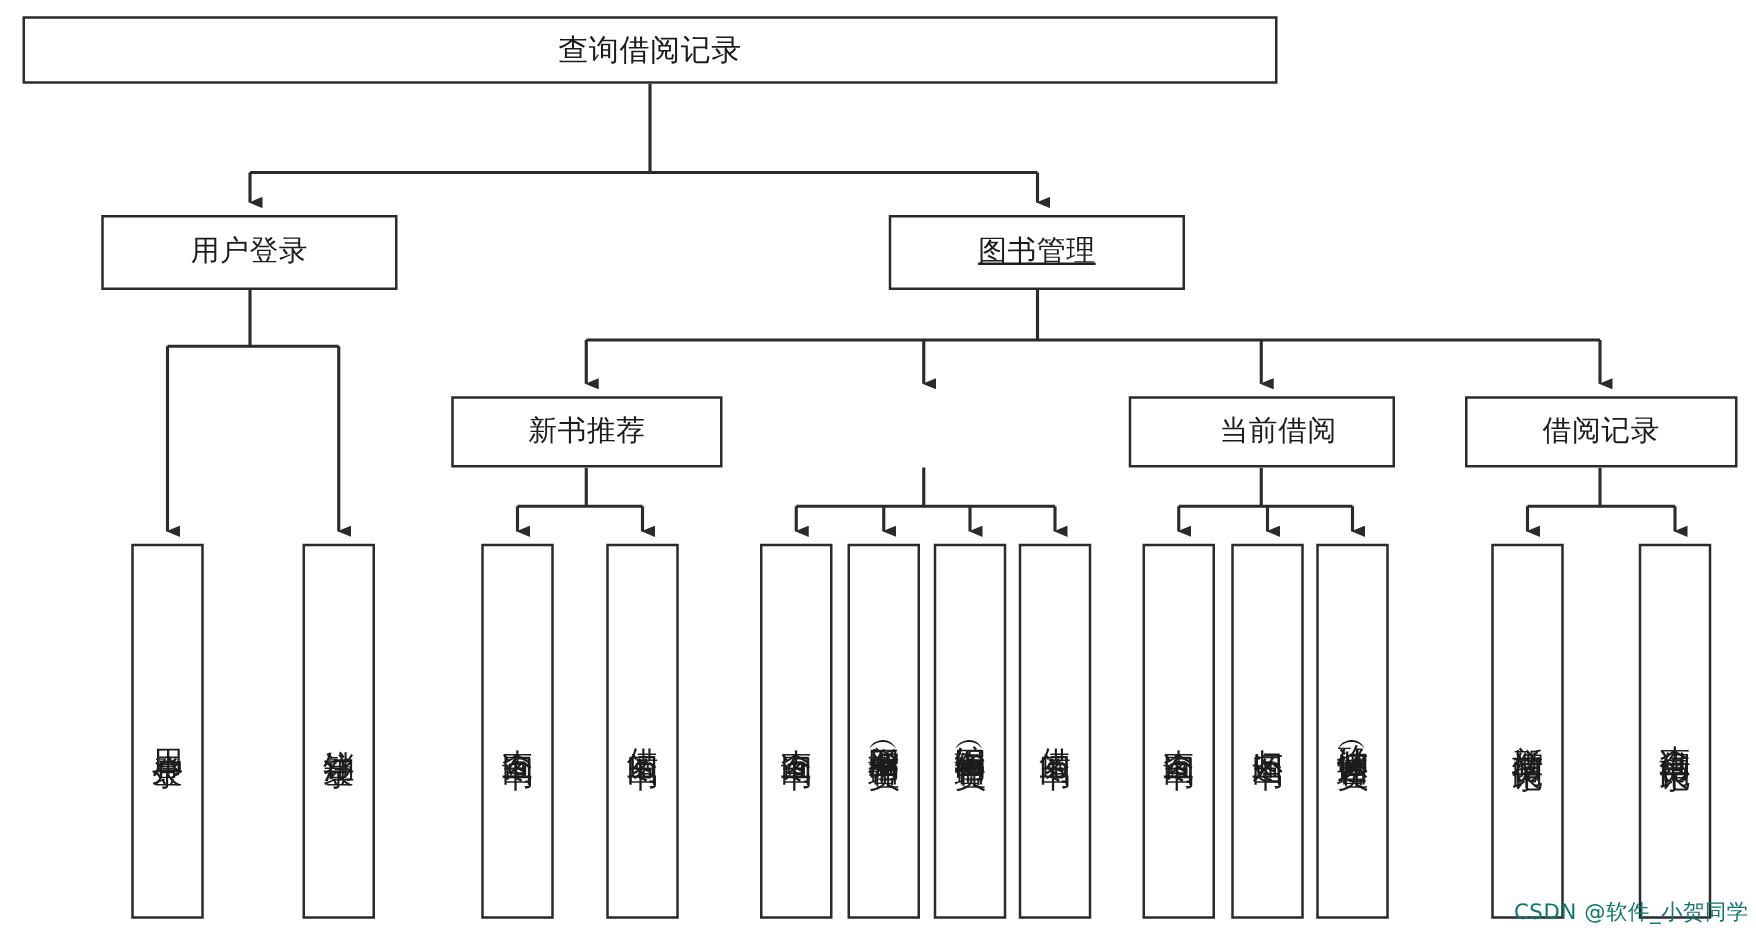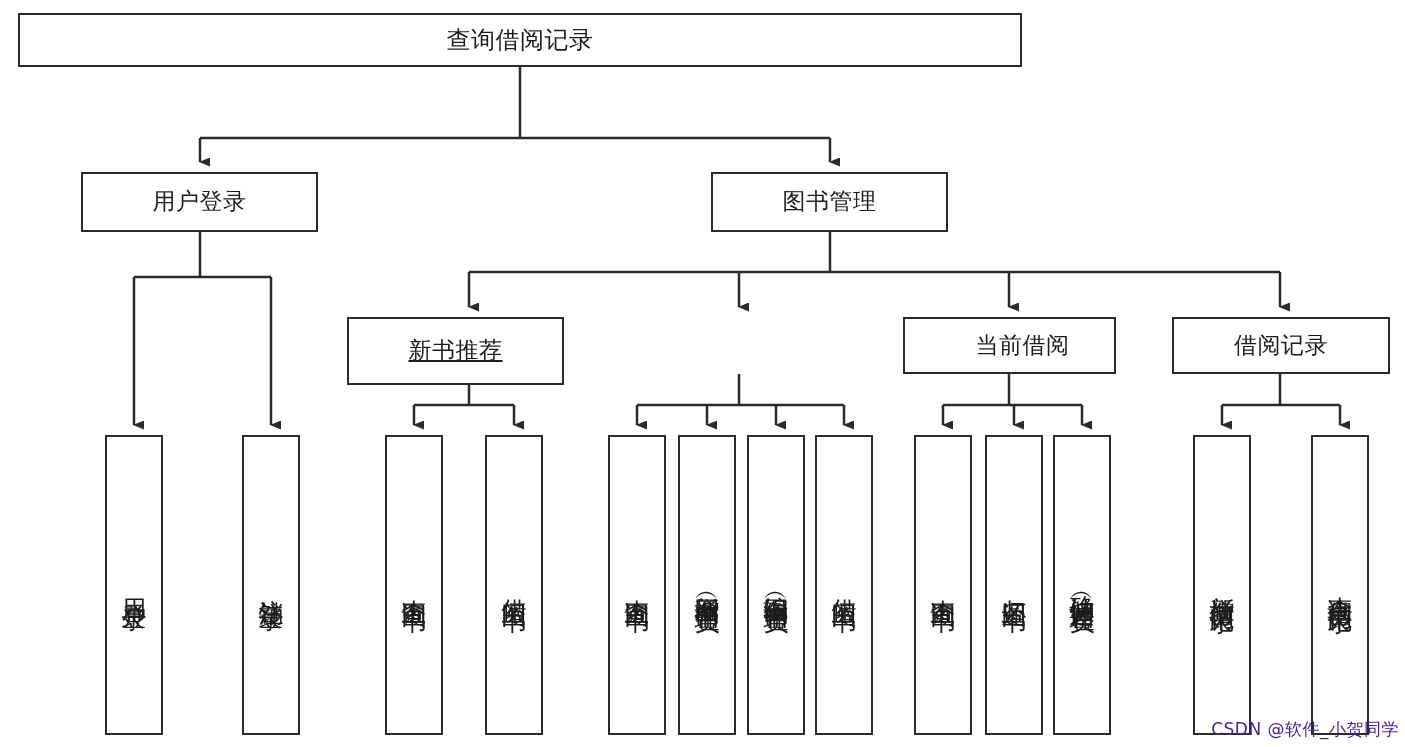"图书管理" div.node { text-decoration: none -> underline }
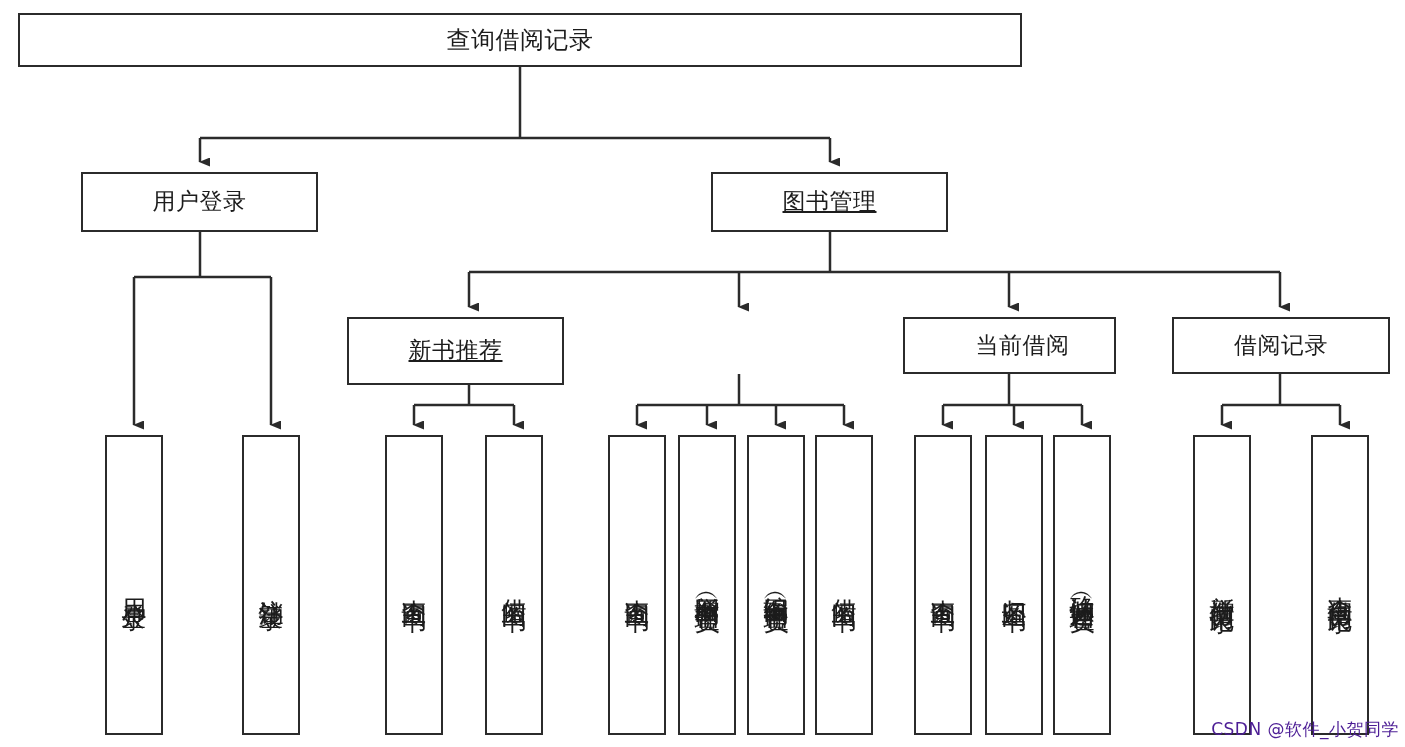"新书推荐" div.node { height: 68px -> 57px; left: 347px -> 361px; text-decoration: underline -> none }
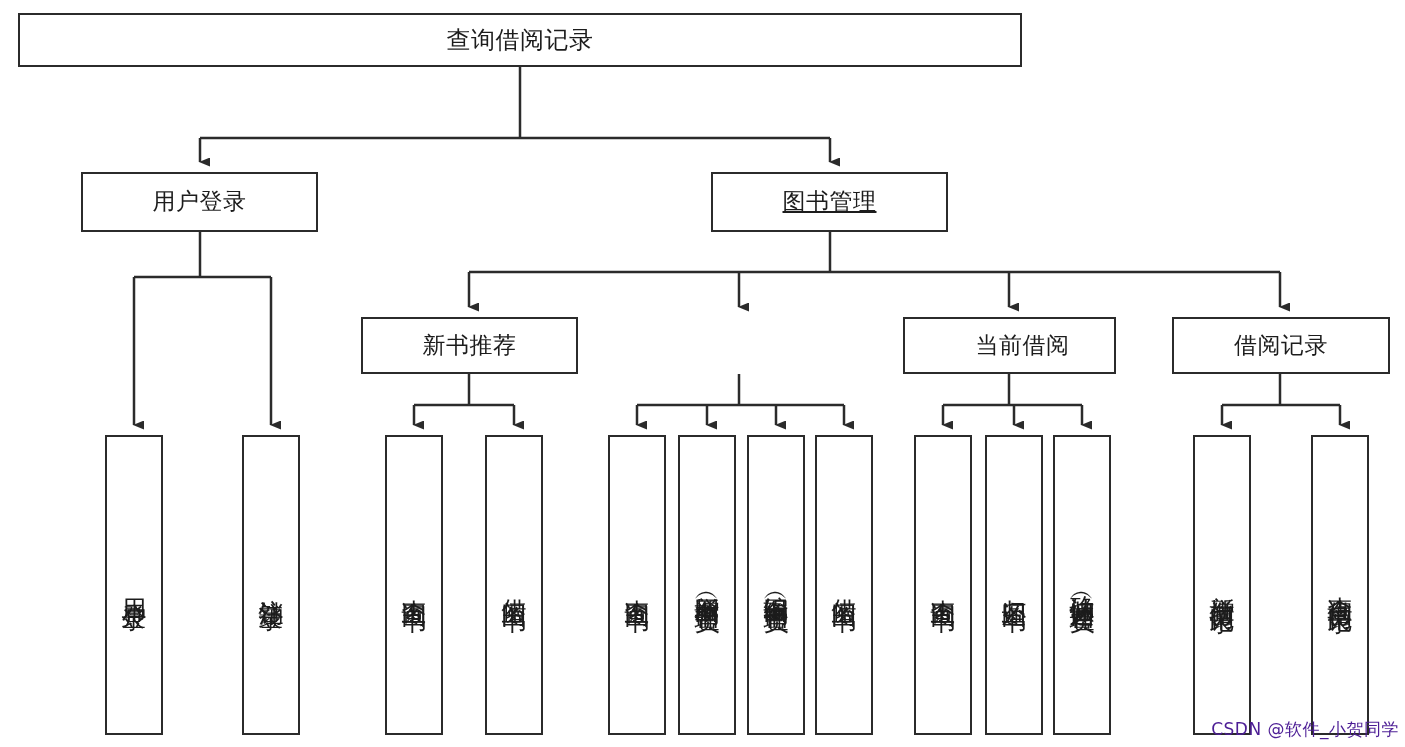"CSDN @软件_小贺同学" #watermark { color: #4c1d95 -> #0f766e }
